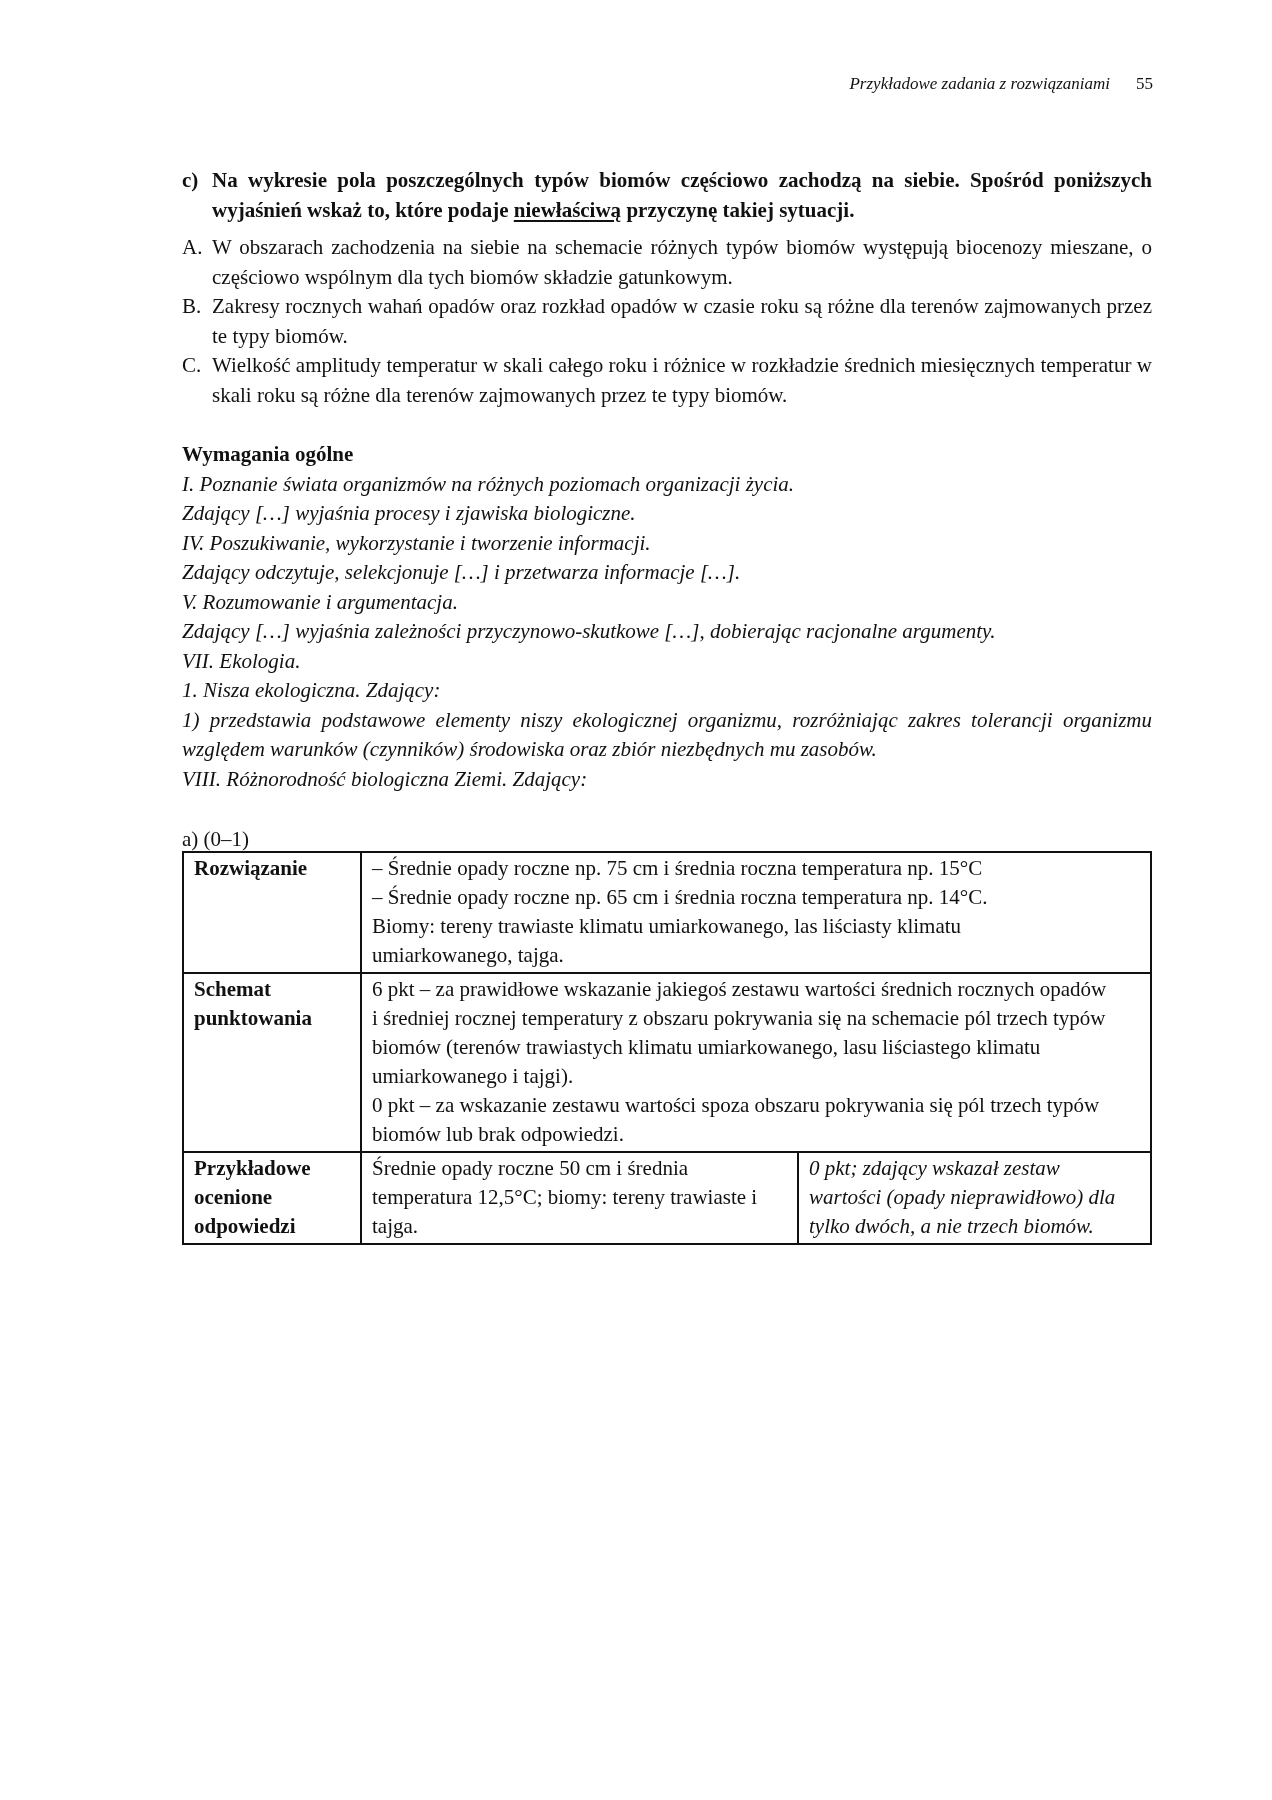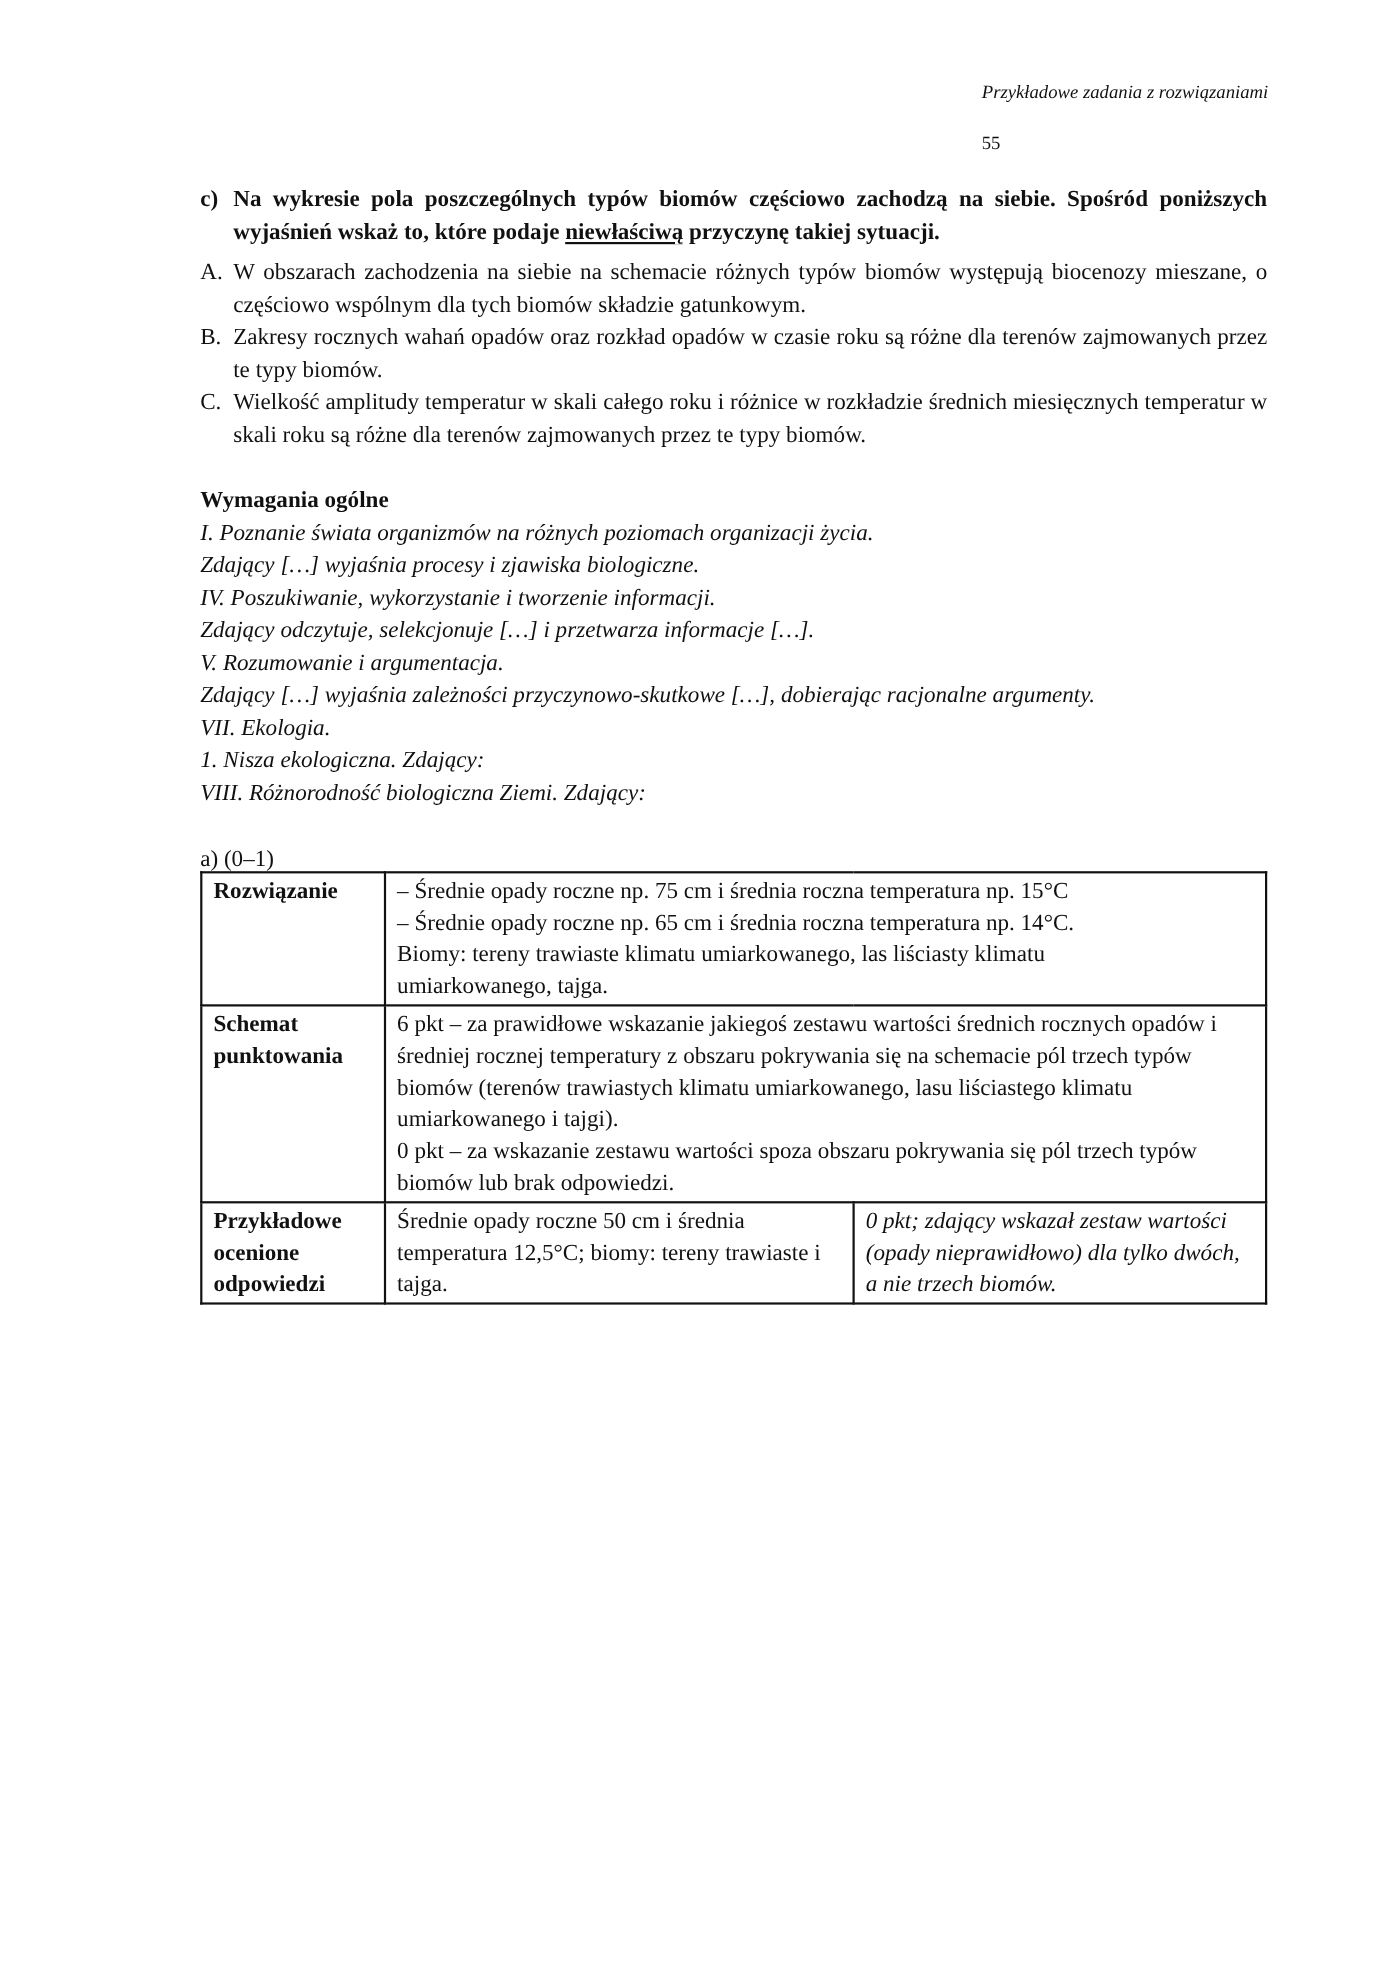"Przykładowe zadania z rozwiązaniami" .running-header { flex-direction: column -> none }
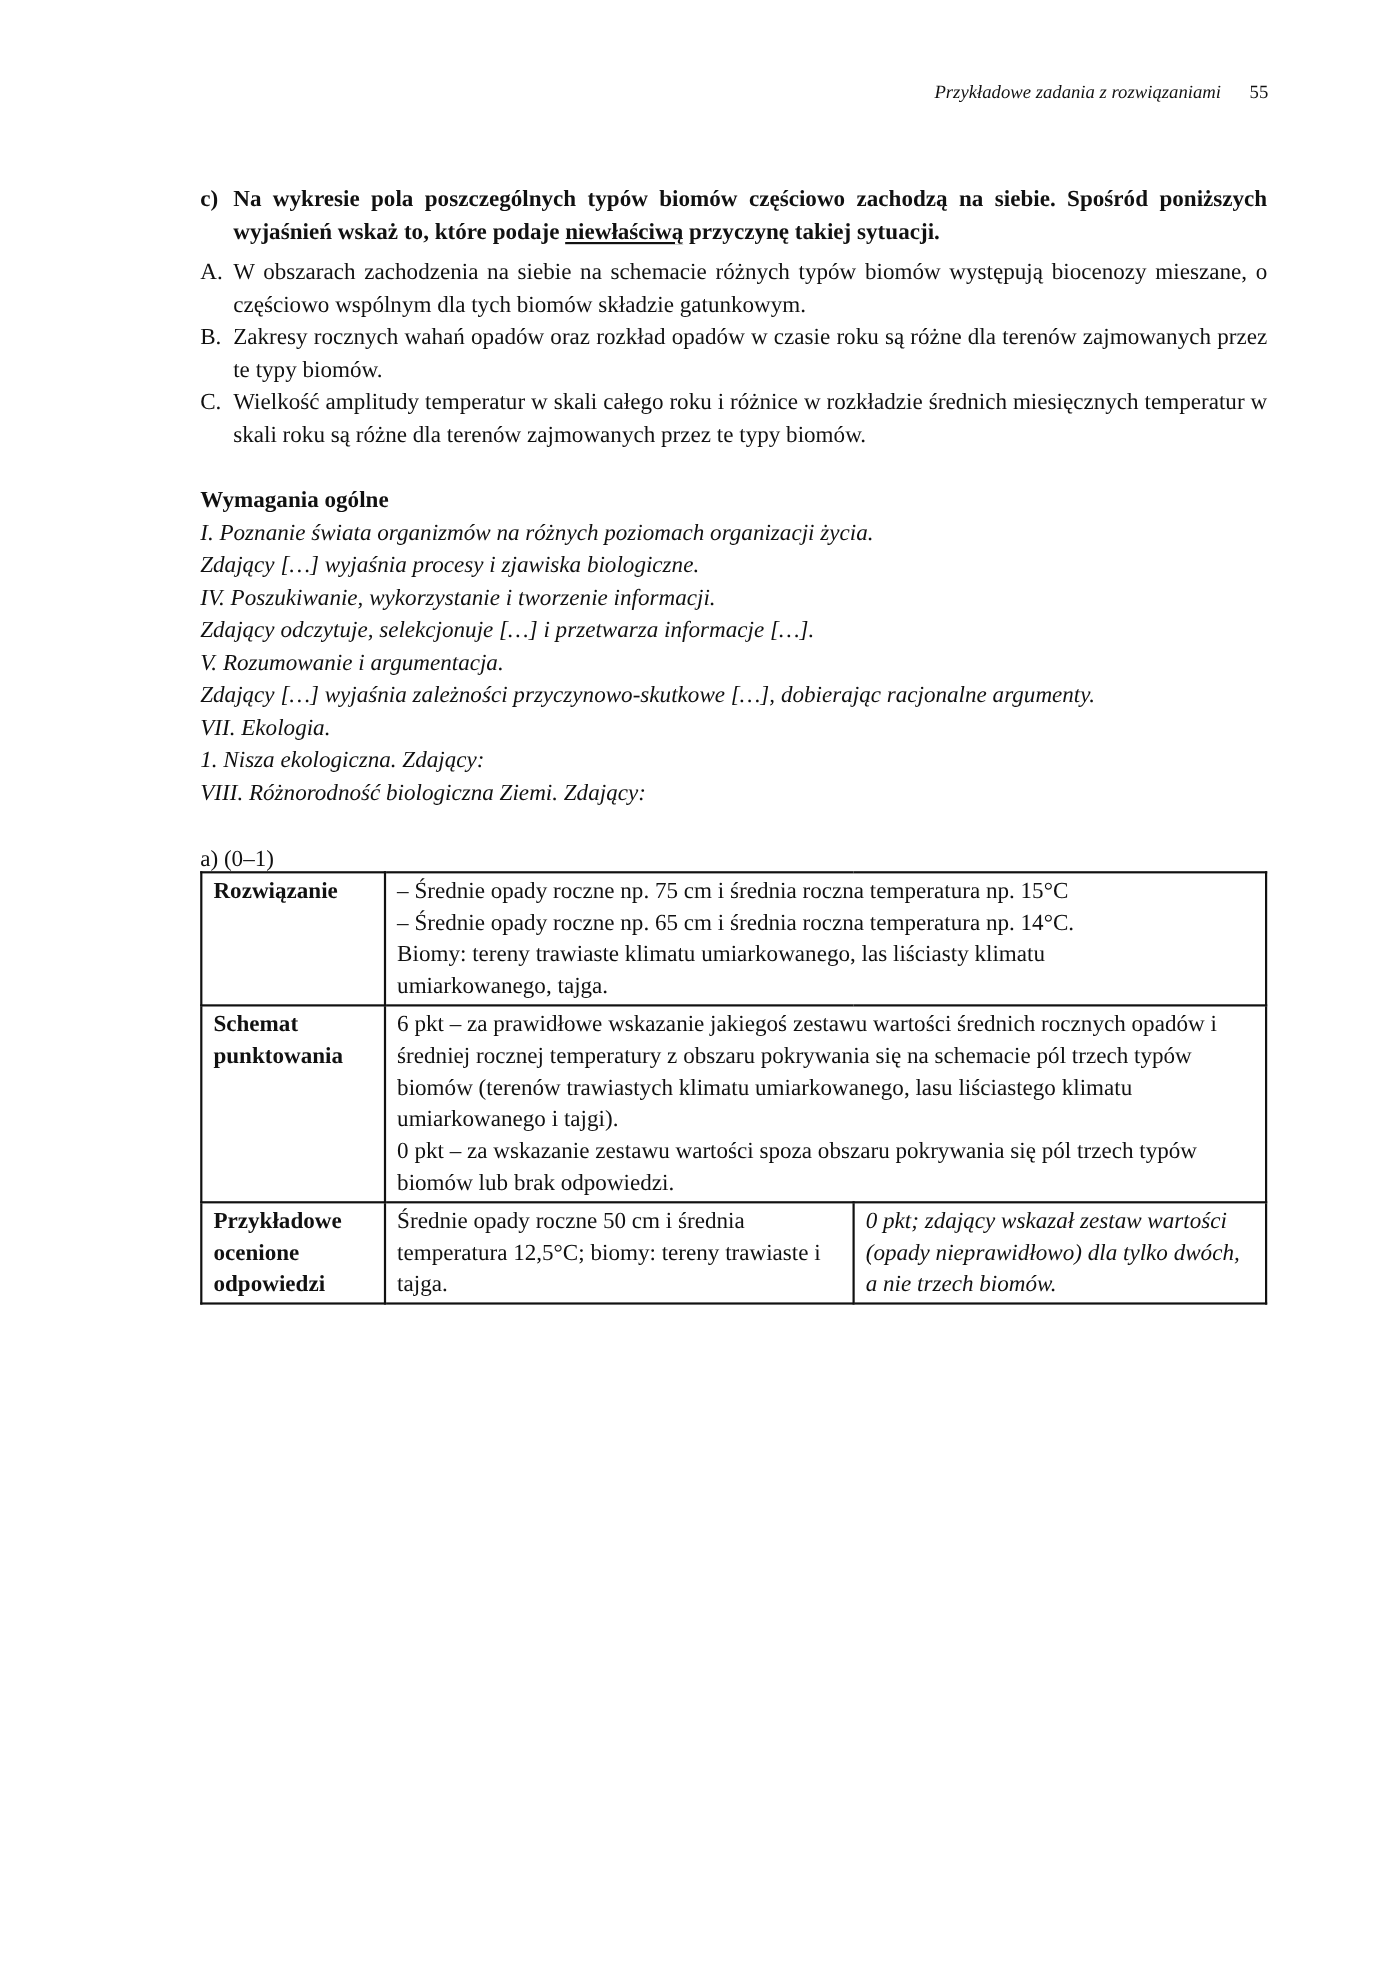"1) przedstawia podstawowe elementy niszy" div.req-line { html: none -> <div>1) przedstawia podstawowe elementy niszy ekologicznej organizmu, rozróżniając zakres tolerancji organizmu względem warunków (czynników) środowiska oraz zbiór niezbędnych mu zasobów.</div> }
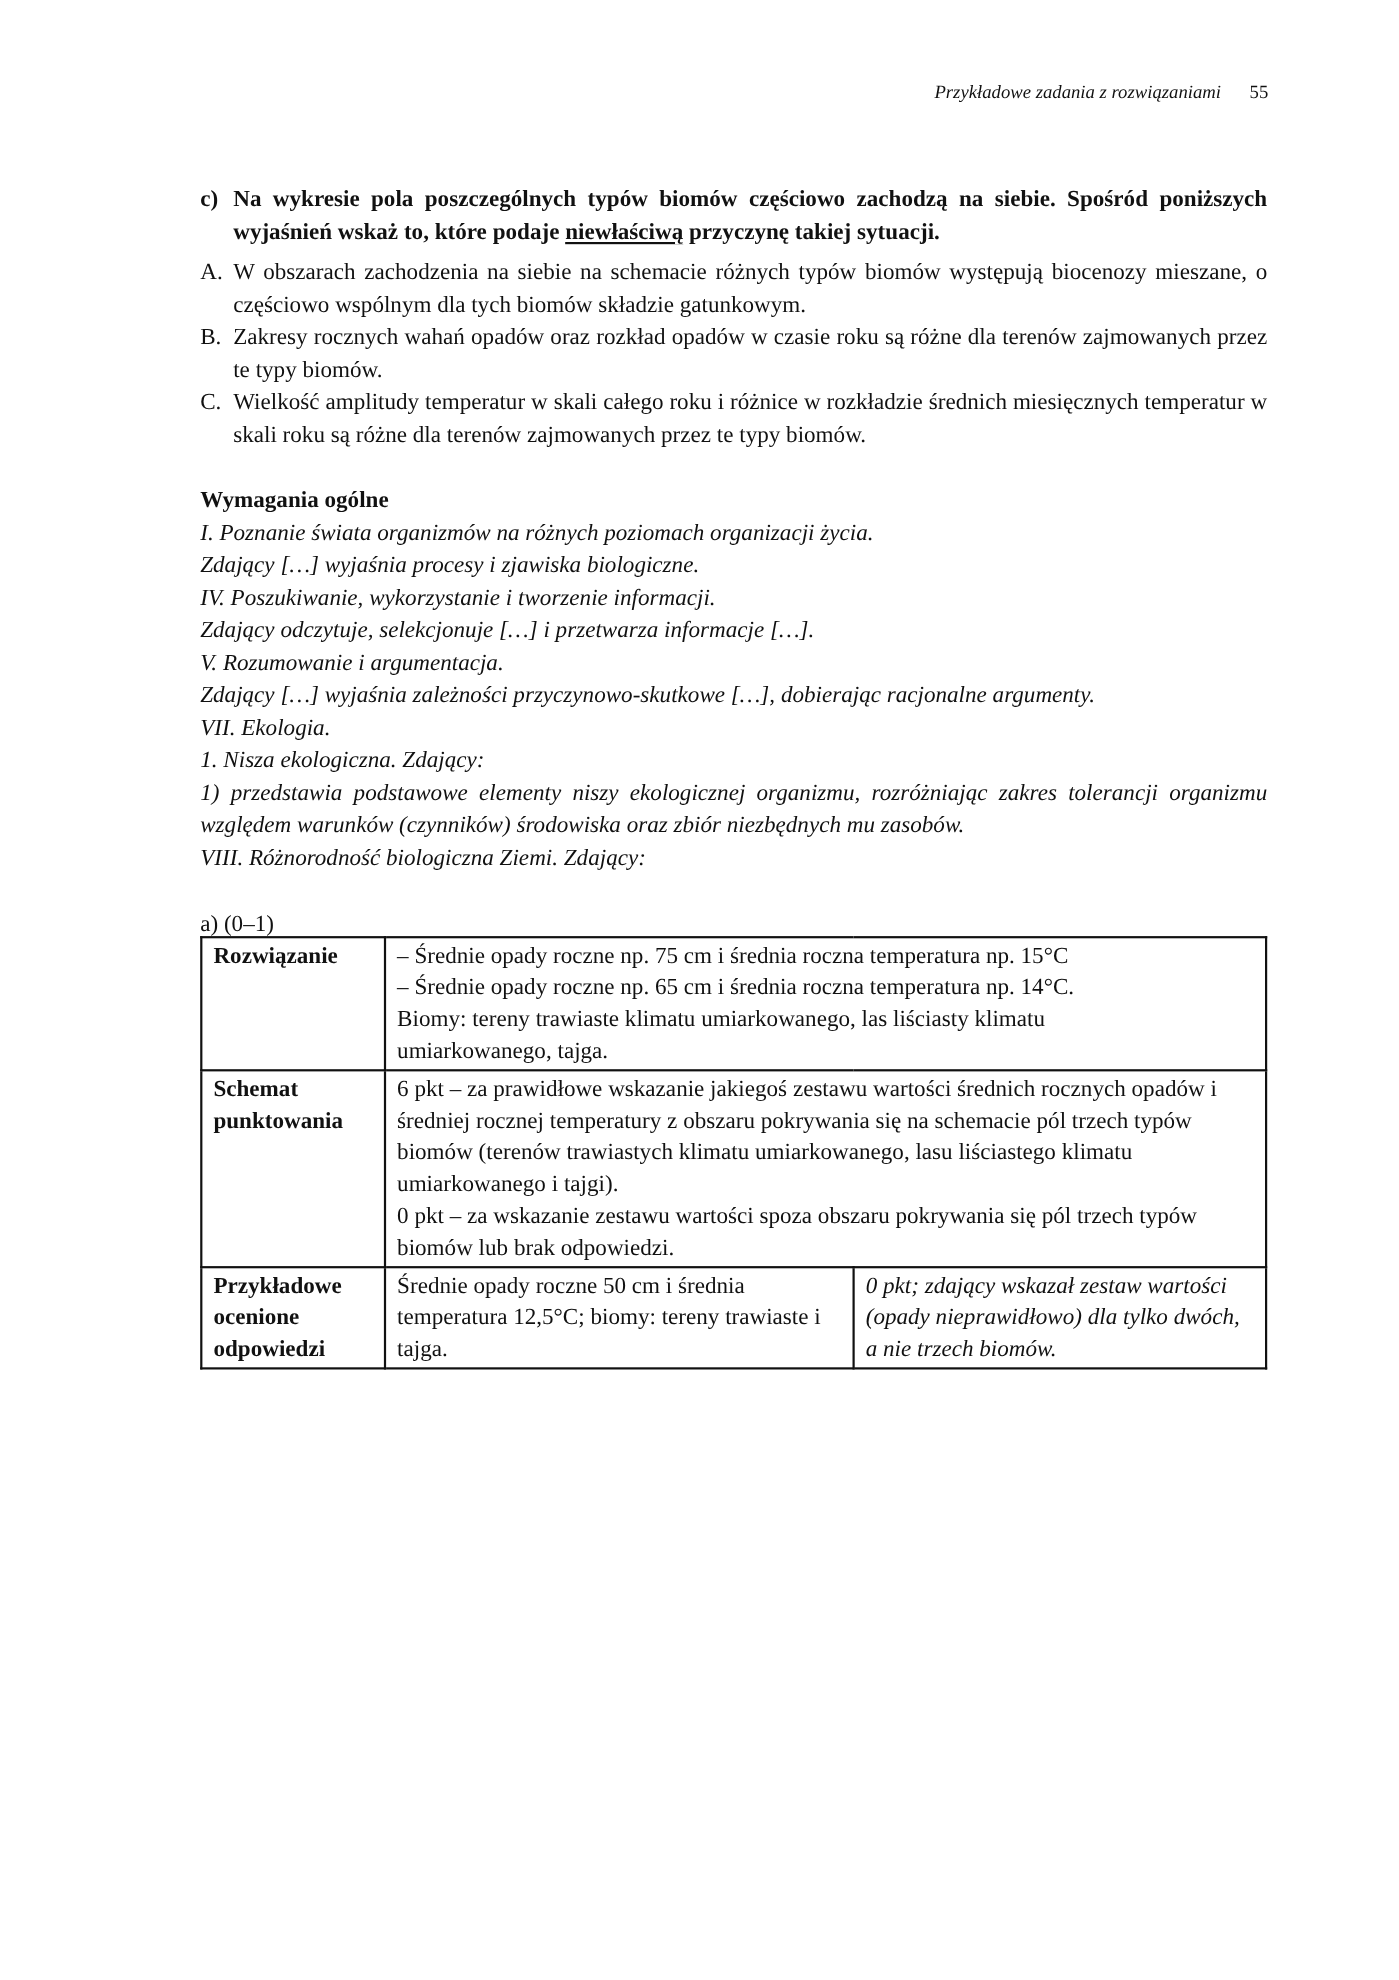"Rozwiązanie" table.grading td { padding: 1px 10px 2px 10px -> 1px 21px 2px 10px }
